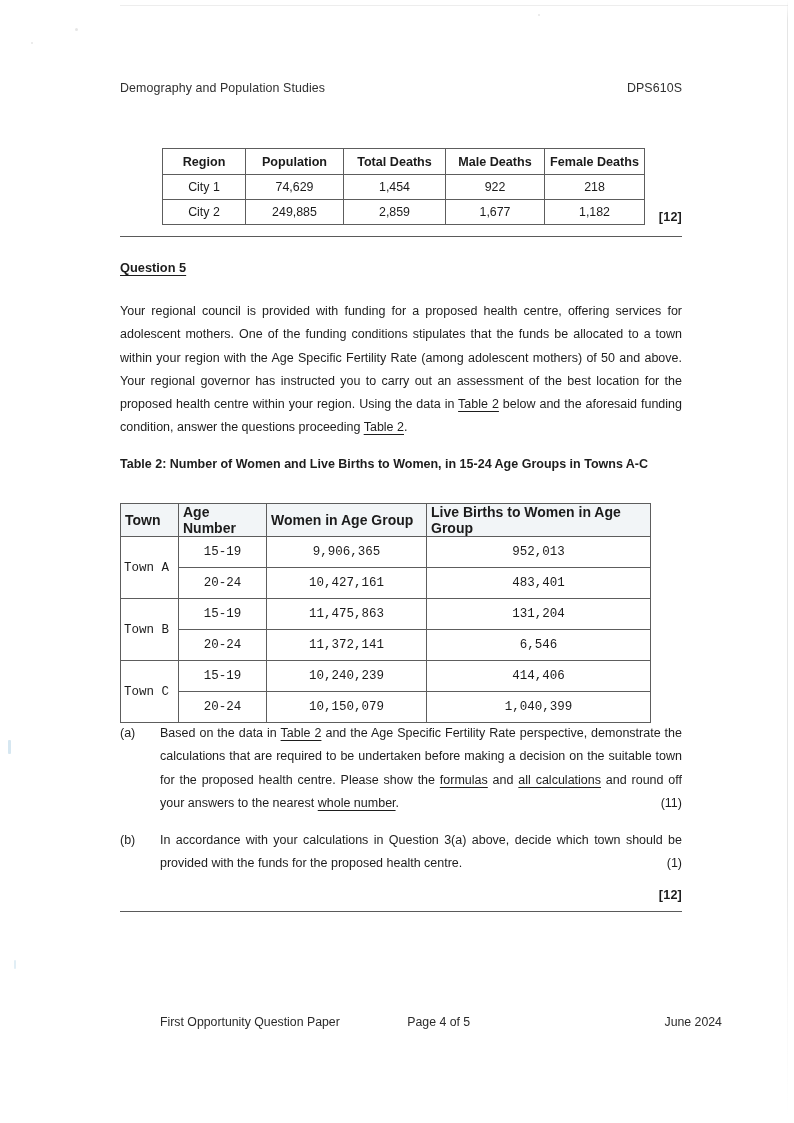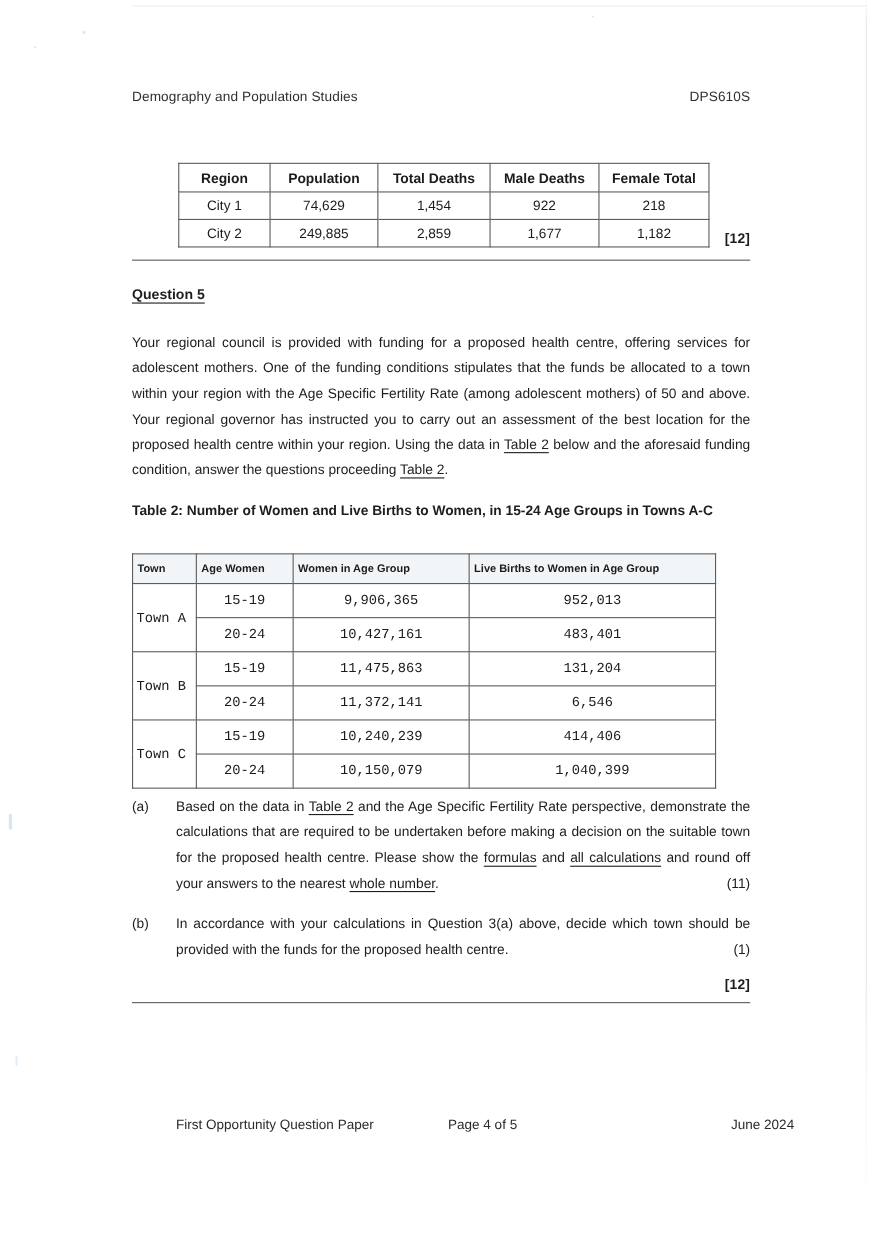"Female Total" th { text: Total -> Deaths }
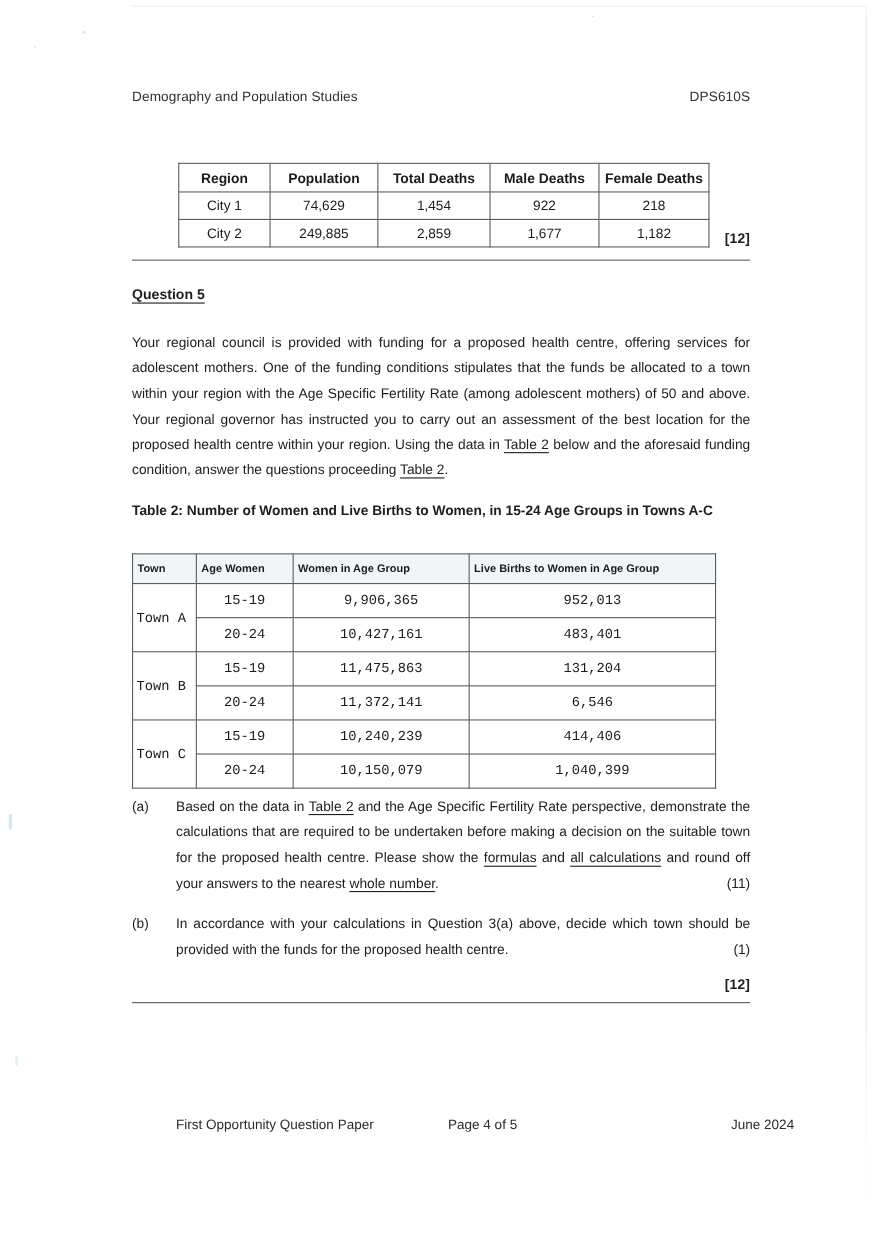"Town" table.t2 th { font-size: 10px -> 14px }
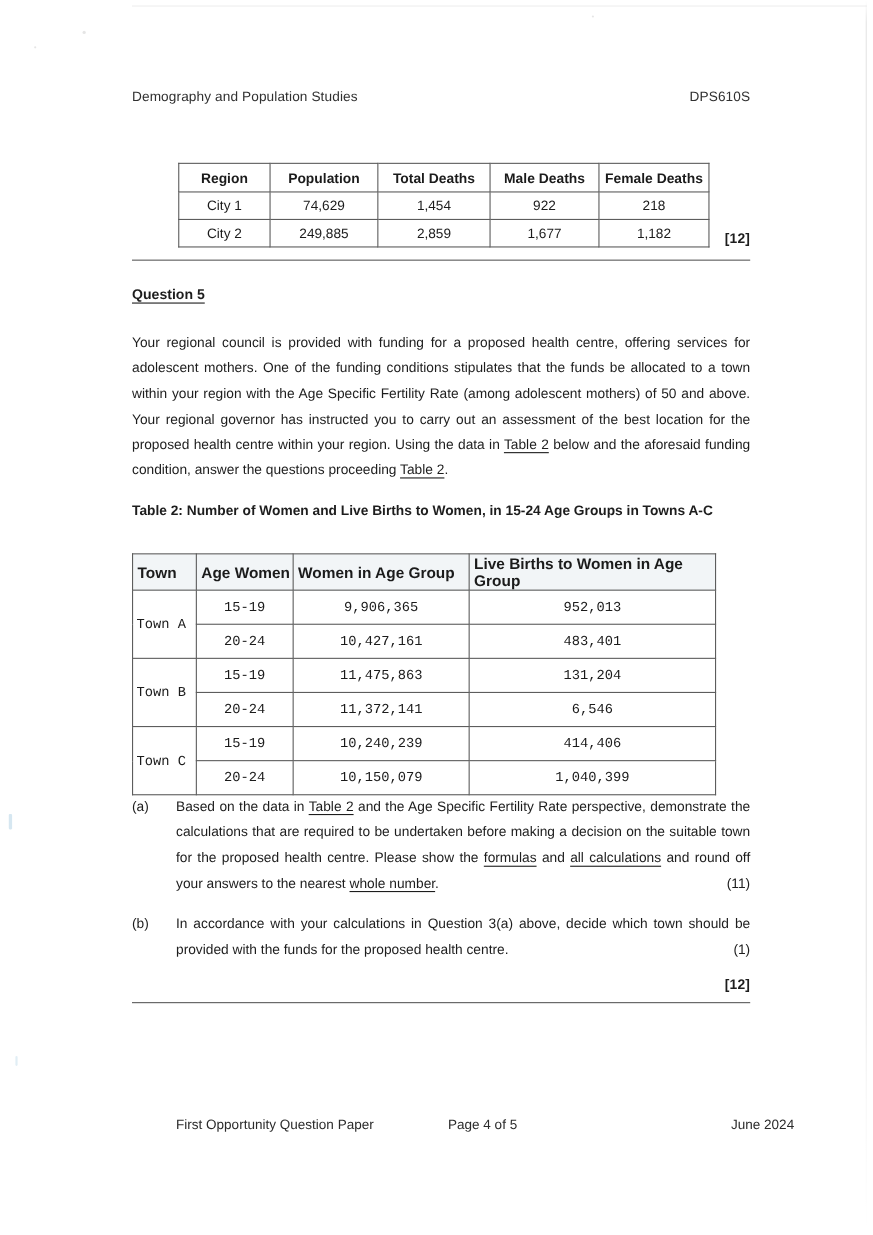"Age Women" th { text: Women -> Number }
